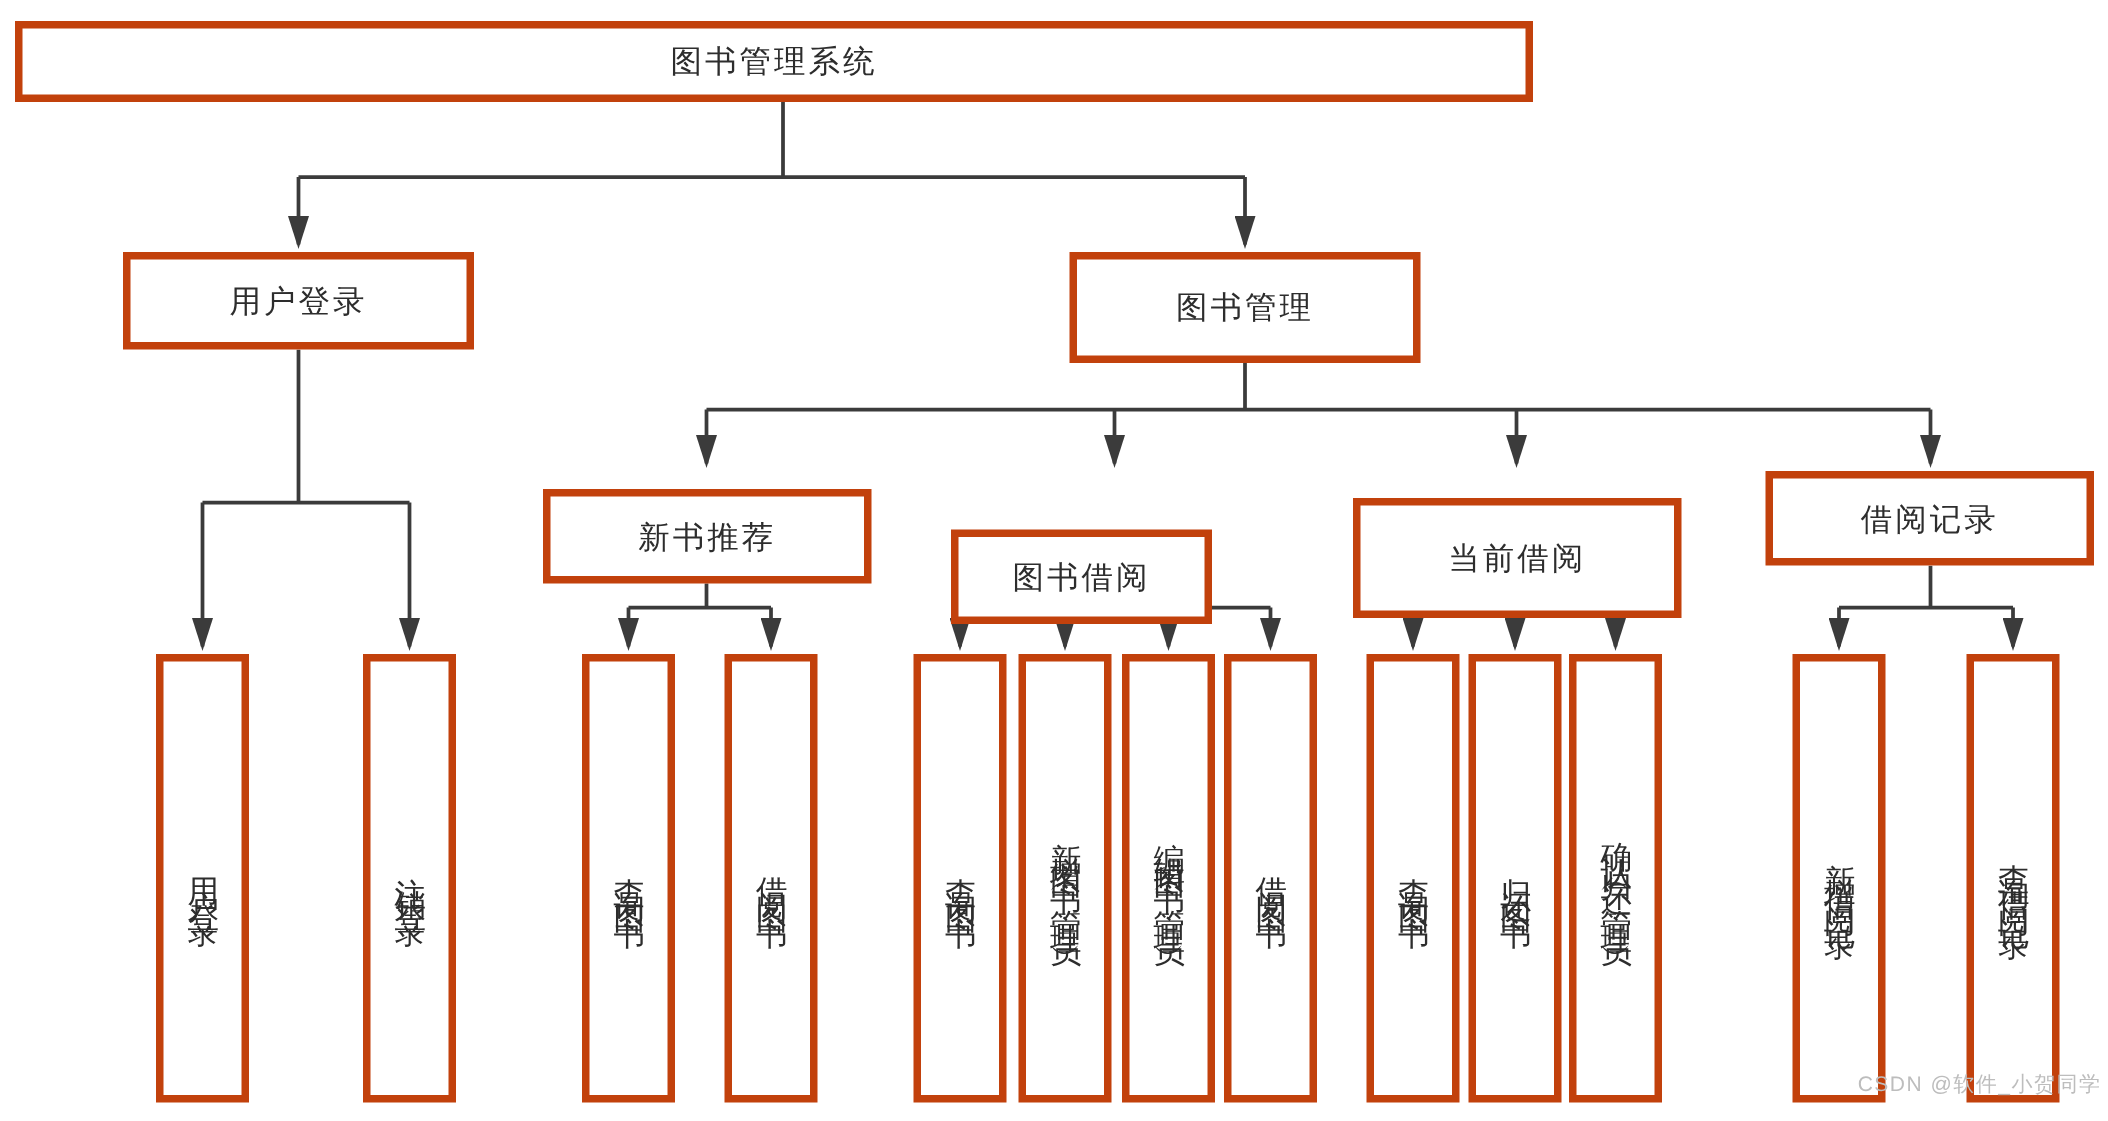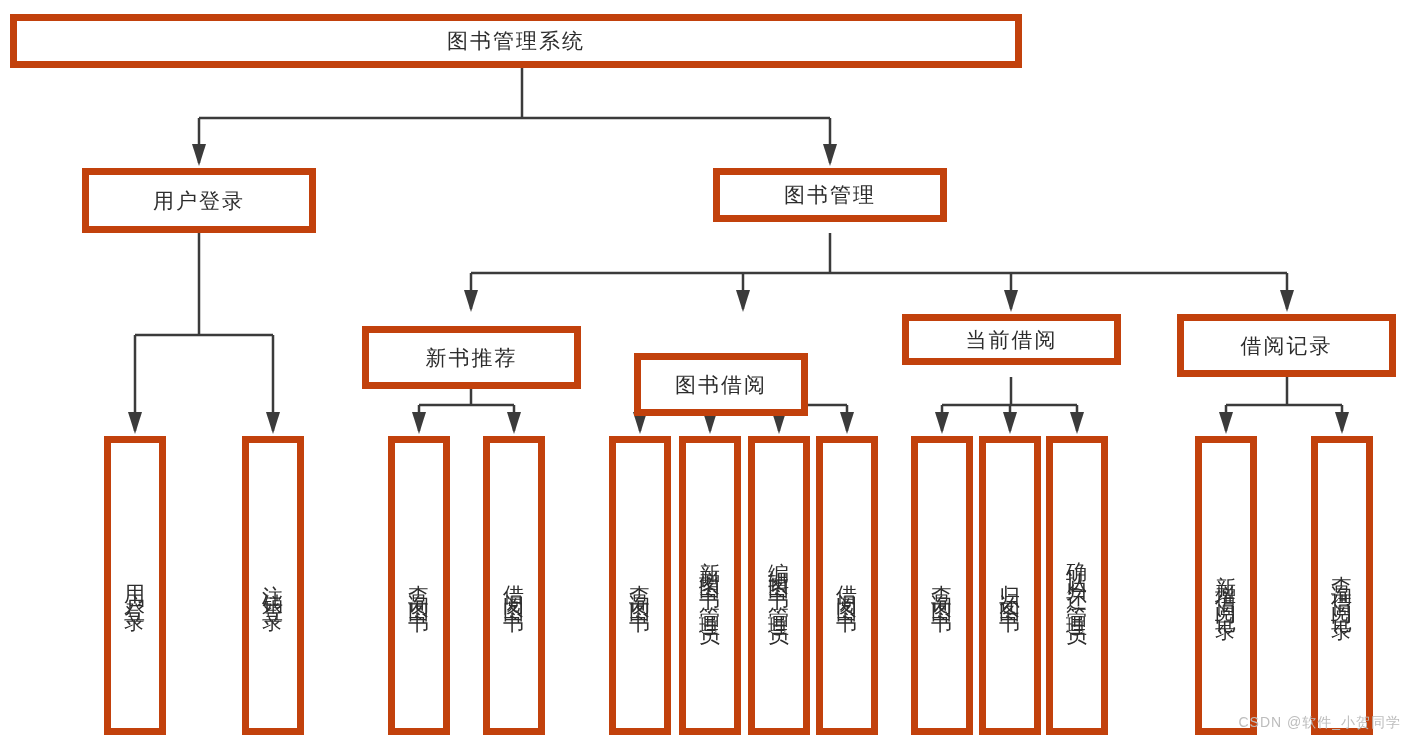"图书管理系统" .node { border: 7px solid #c2410c -> 5px solid #c2410c }
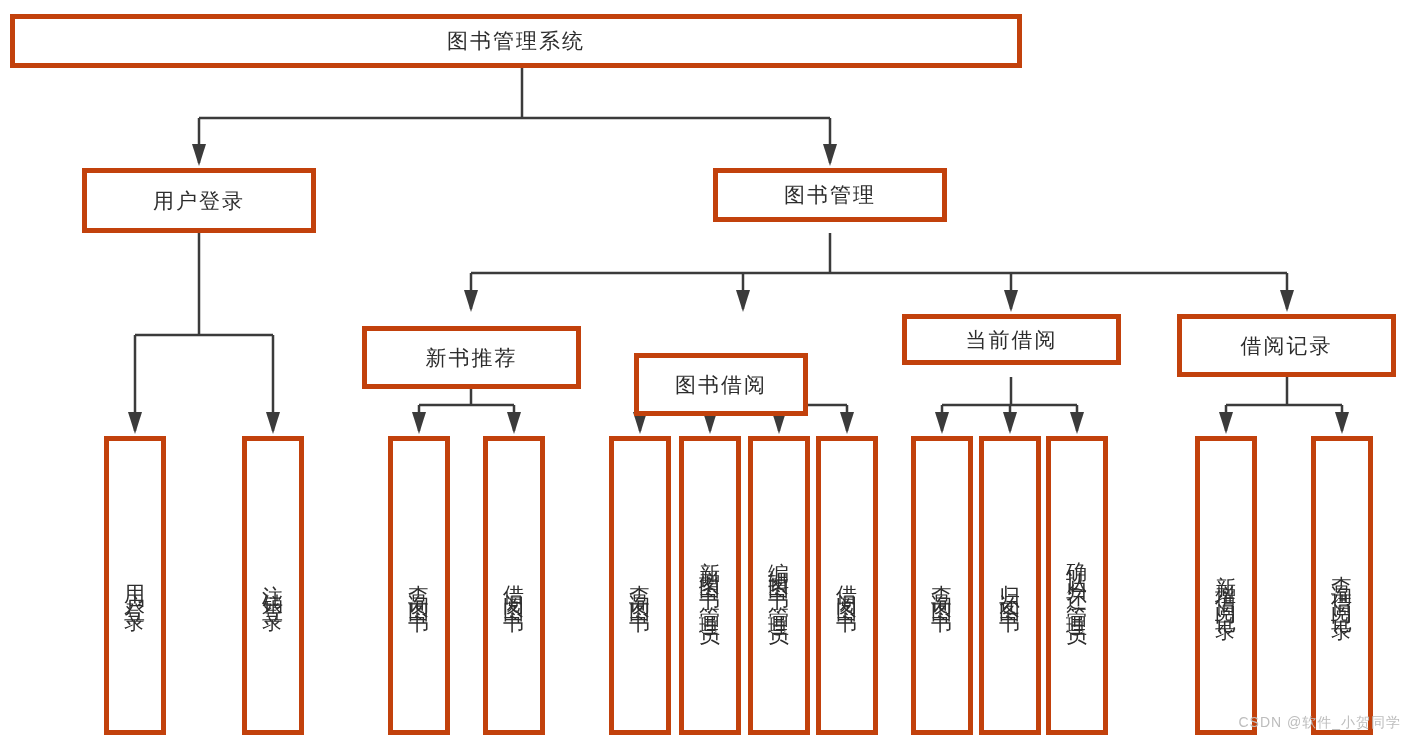"图书管理" div.node { height: 54px -> 74px }
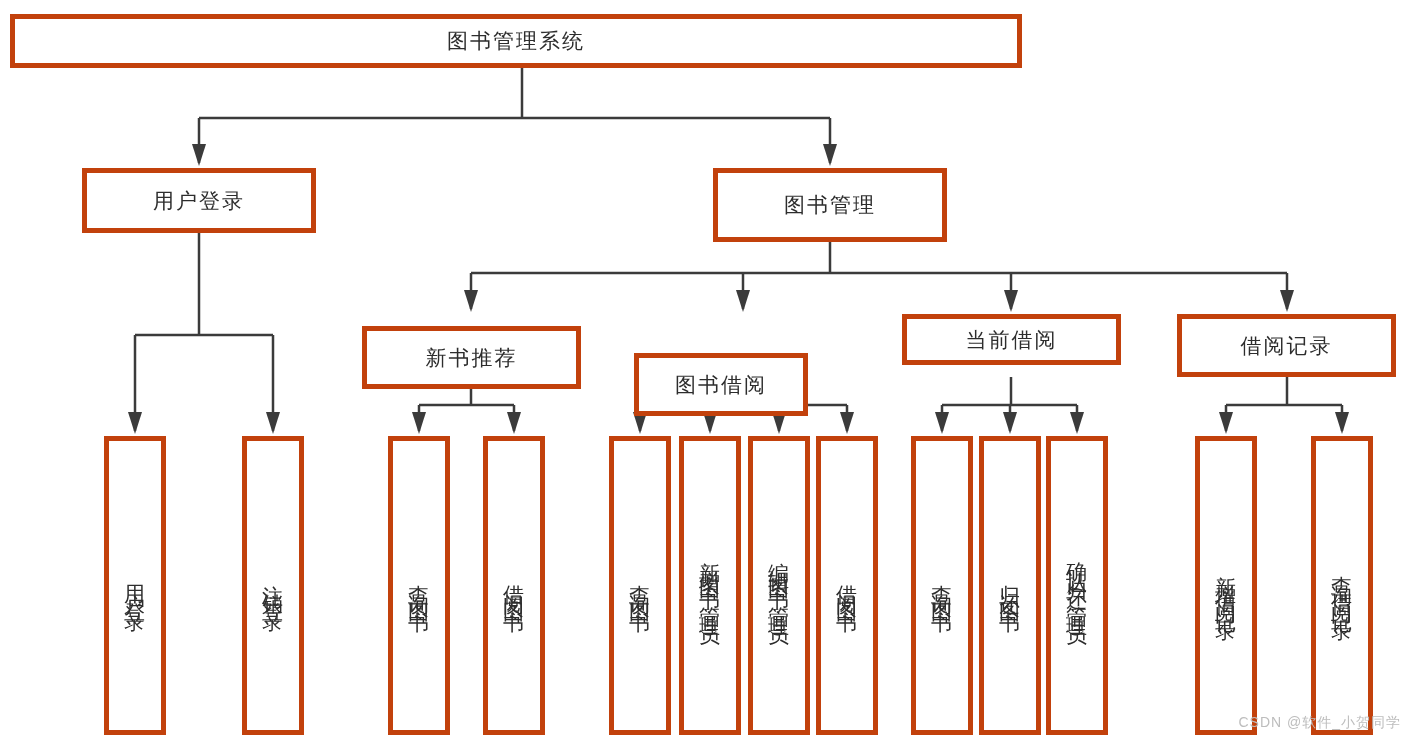"当前借阅" div.node { height: 51px -> 80px; top: 314px -> 332px }
